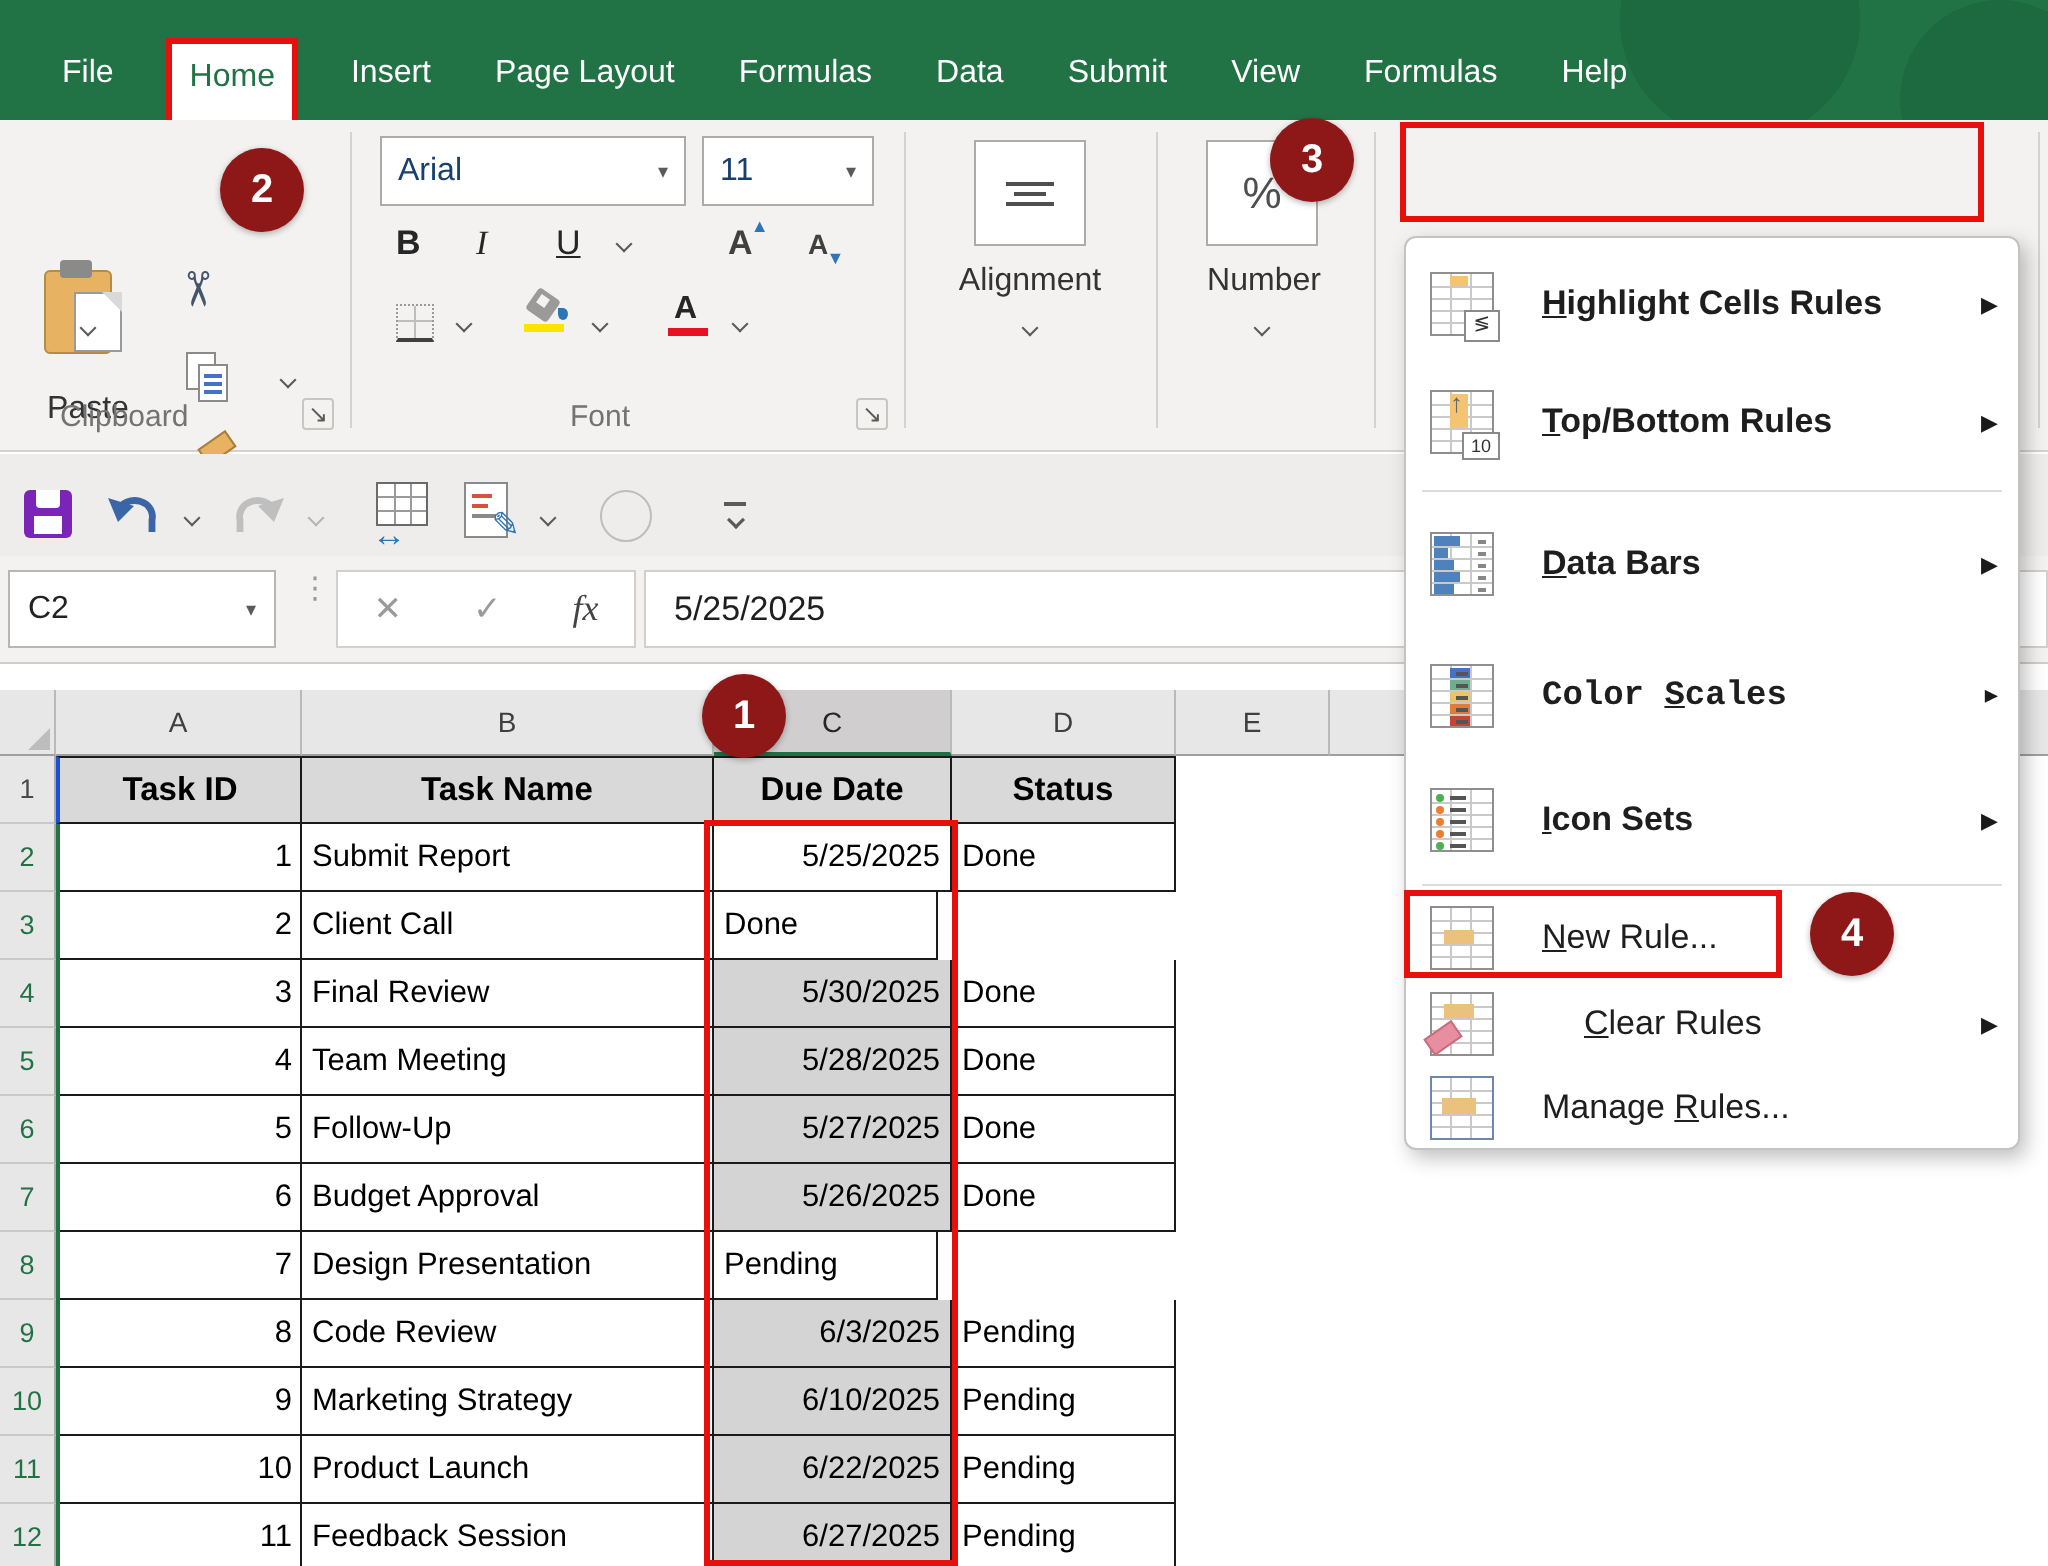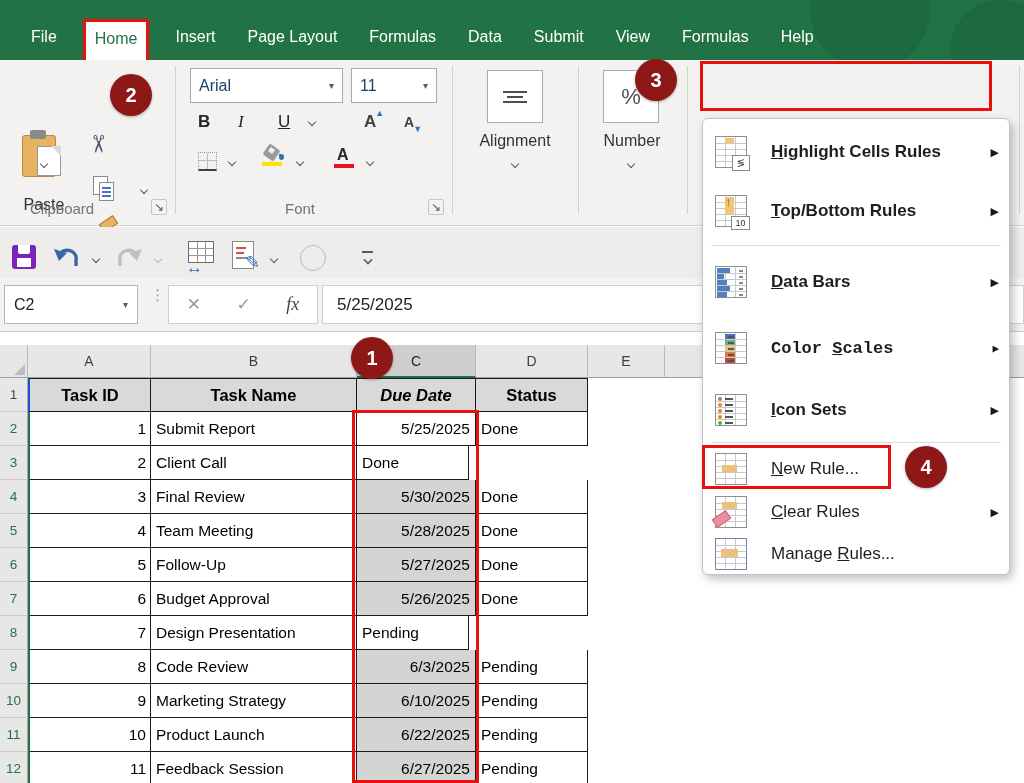"Due Date" div.cell { font-style: italic -> none }
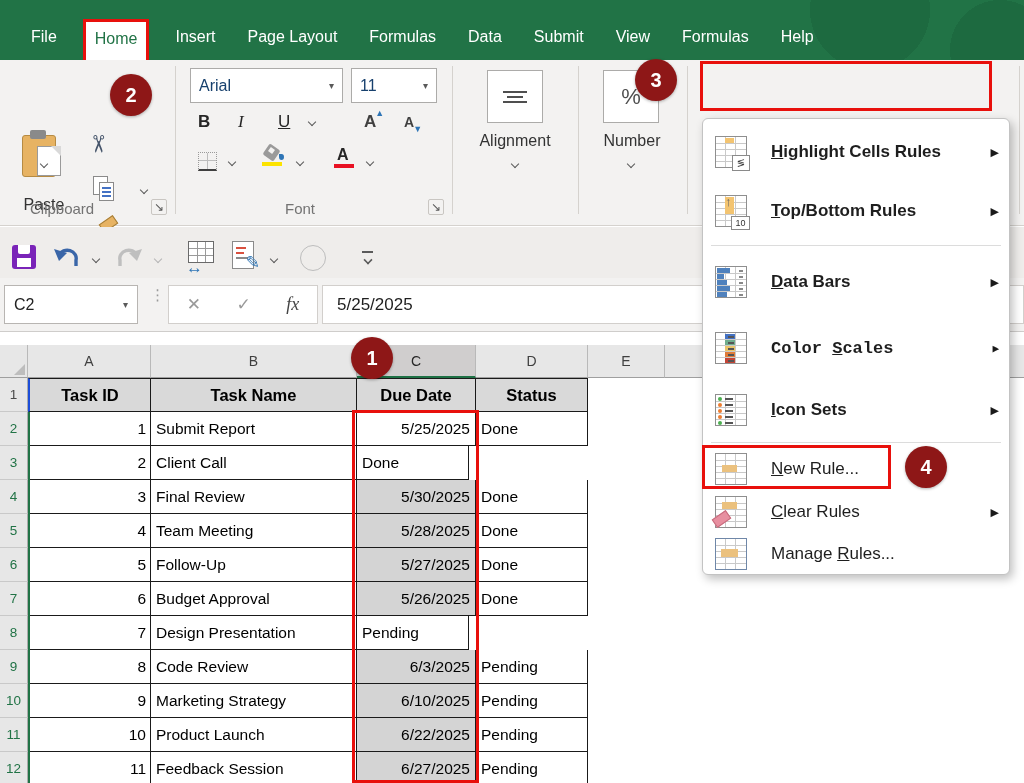"Clear Rules" div.mitem { gap: none -> 21px }
